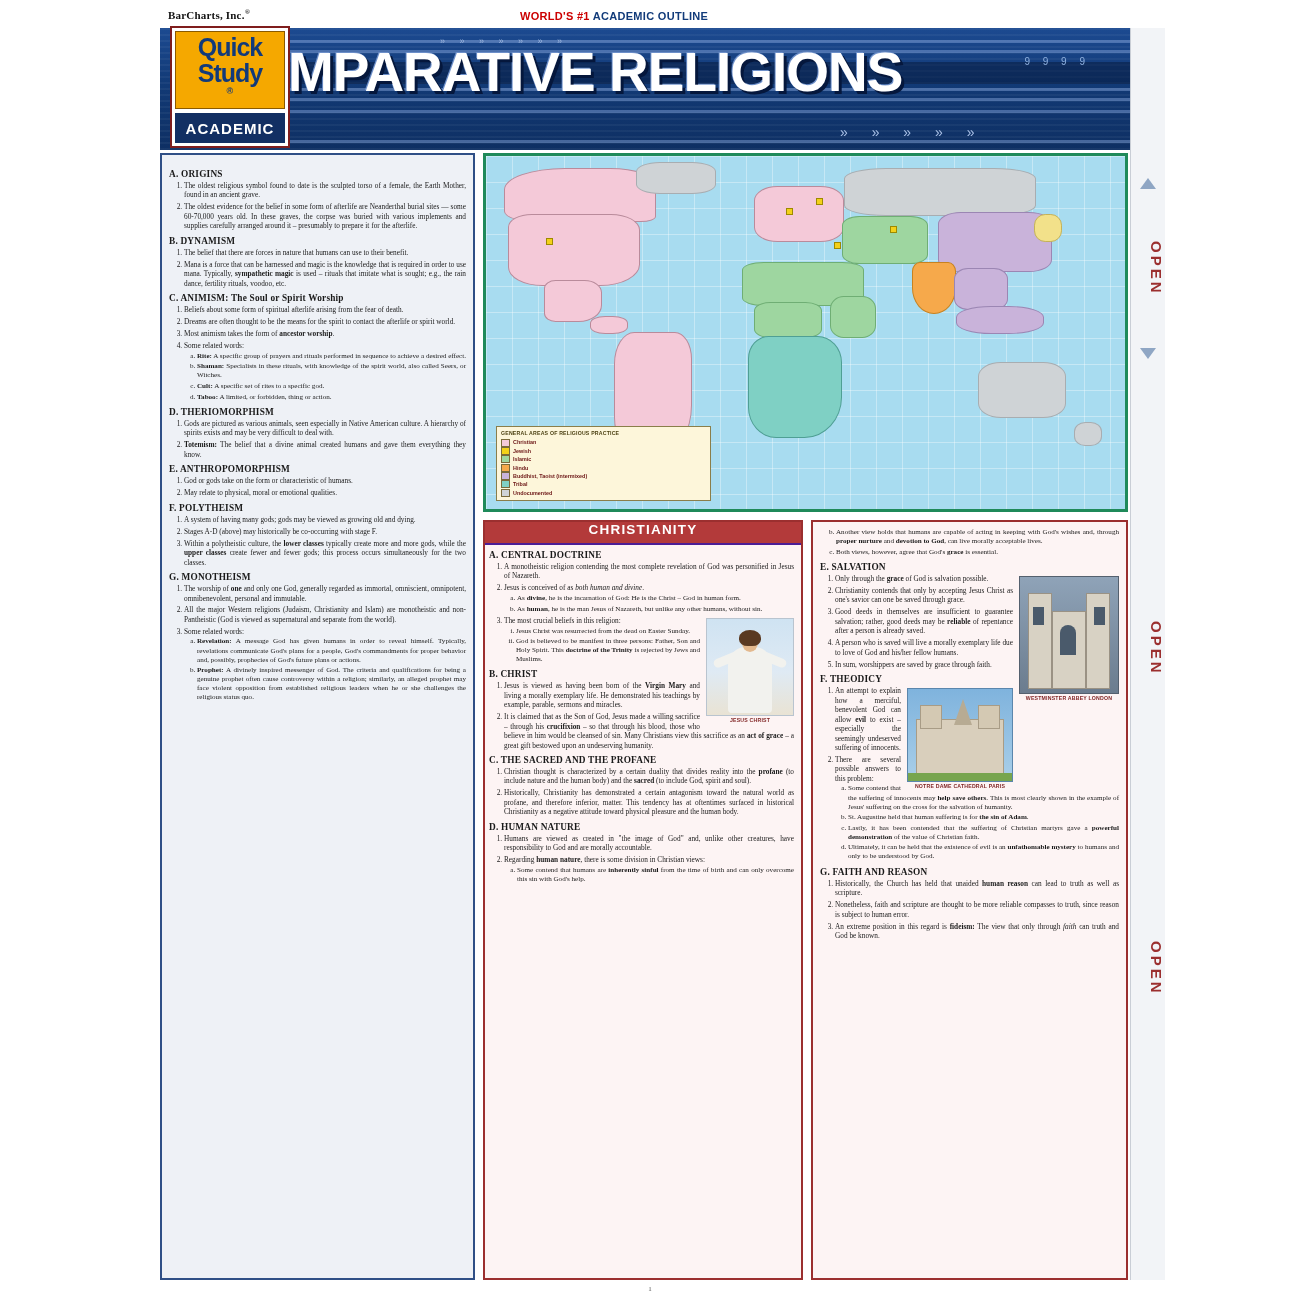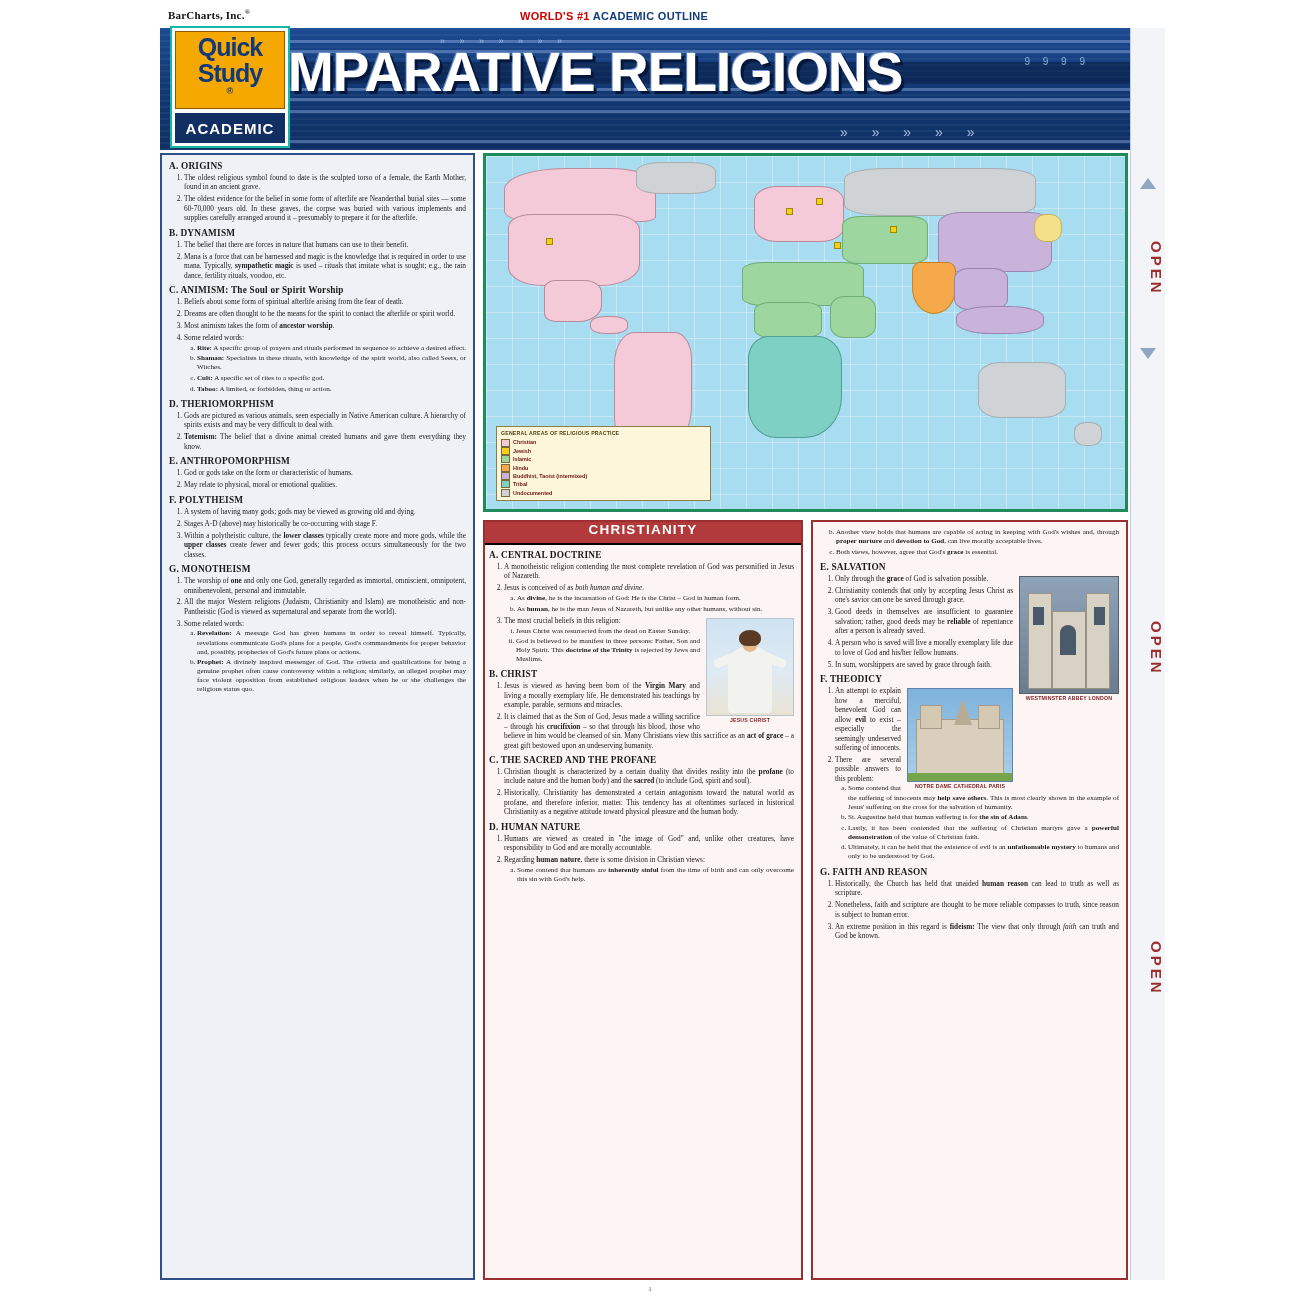"Quick" .logo { border: 2px solid #14b8a6 -> 2px solid #7f1d1d }
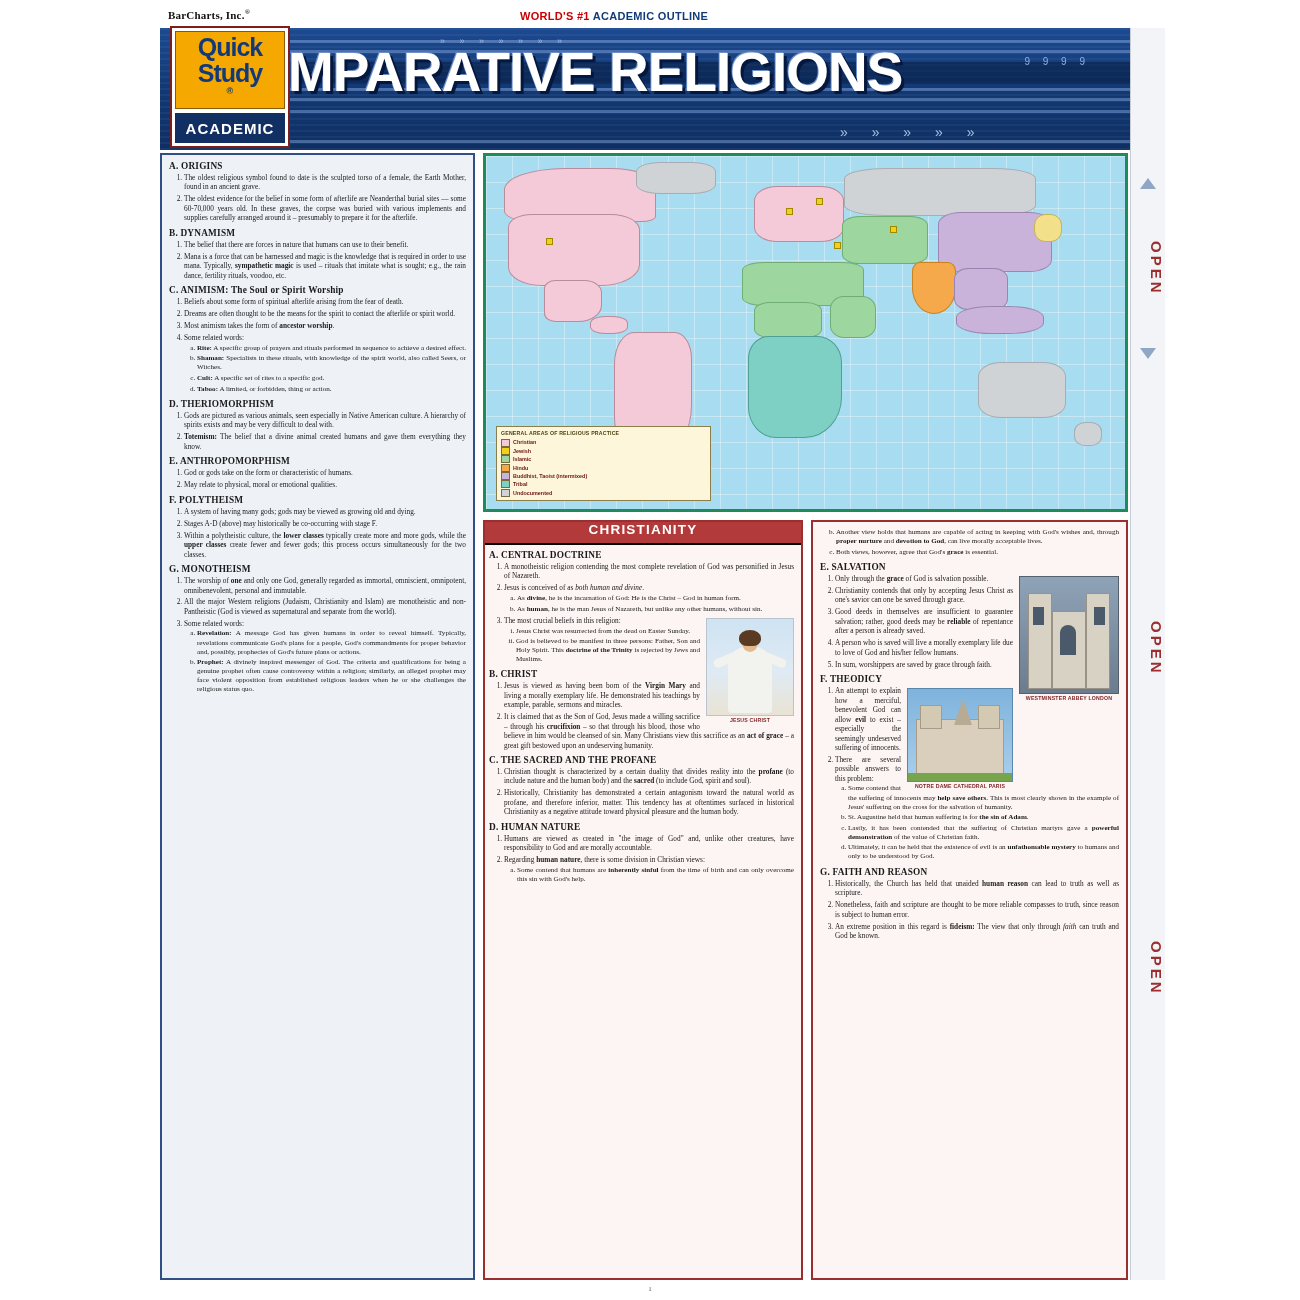"A. ORIGINS" .lc-body { margin-top: none -> 8px }
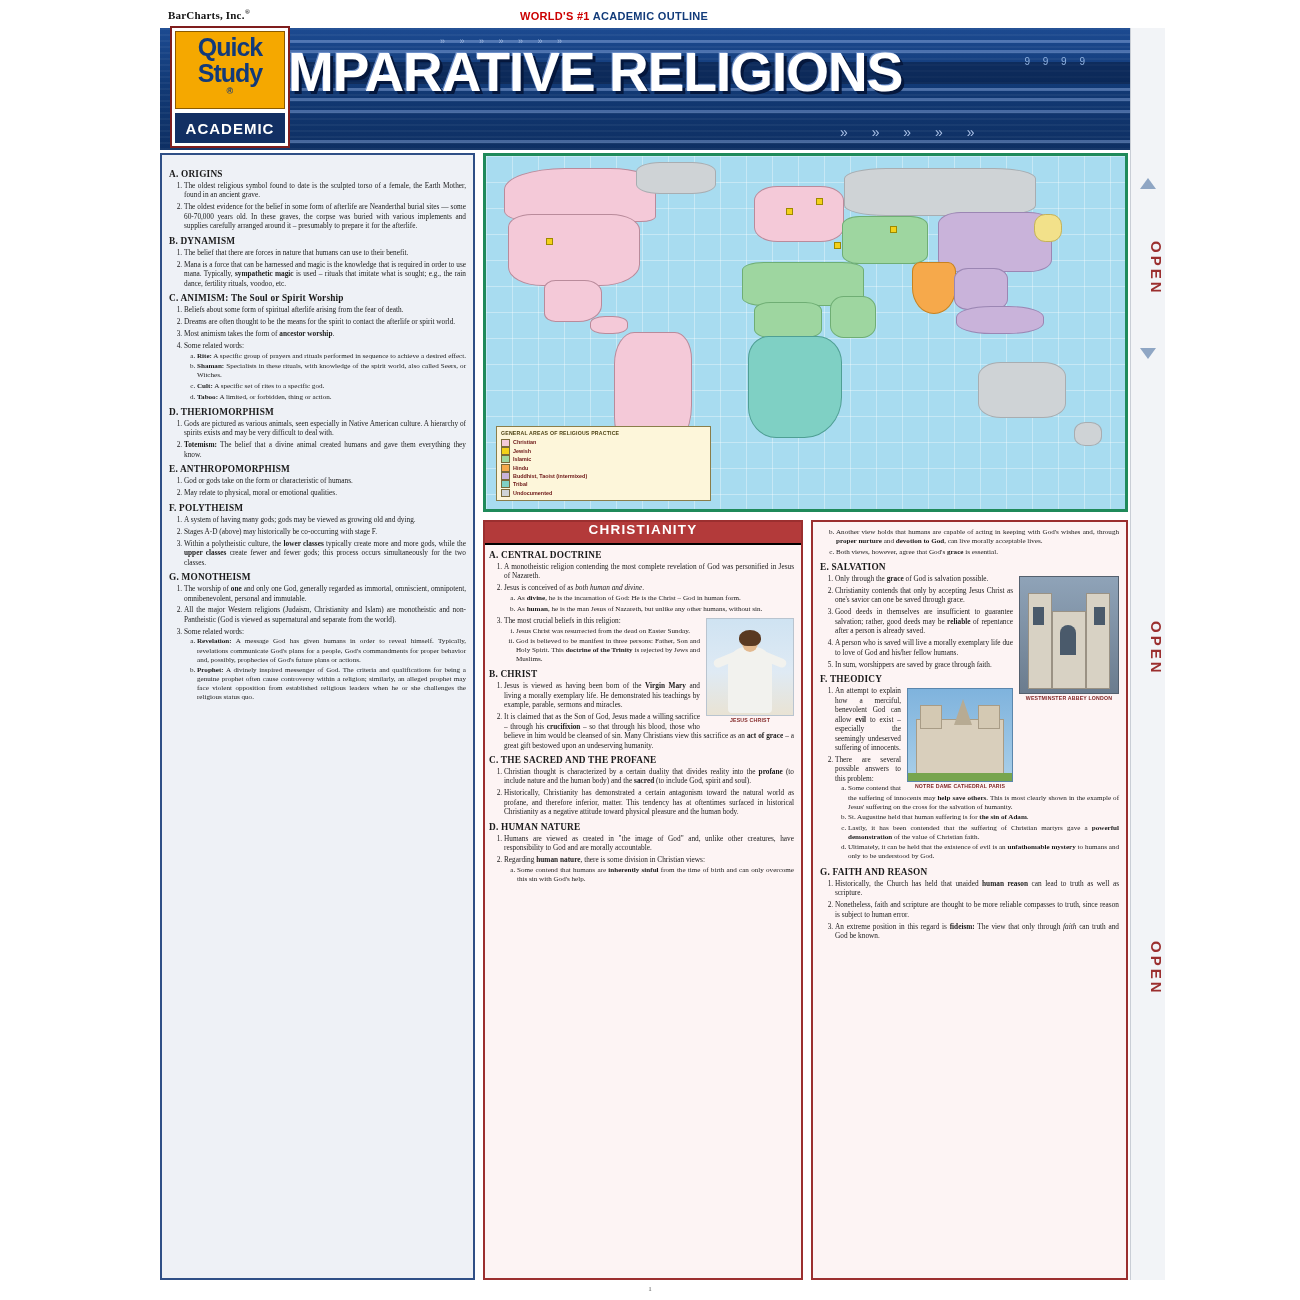"CHRISTIANITY" .col-mid .bar { border-bottom: 2px solid #000000 -> 2px solid #4c1d95 }
